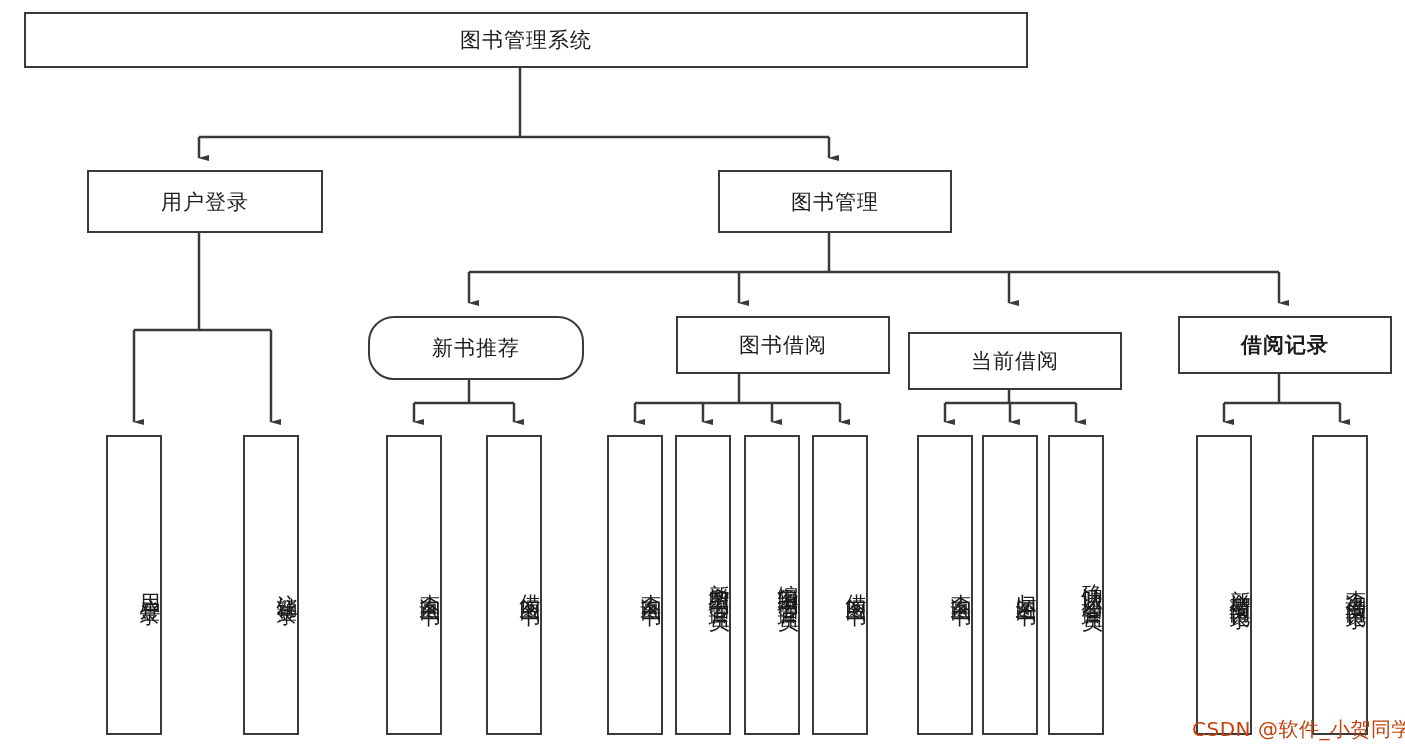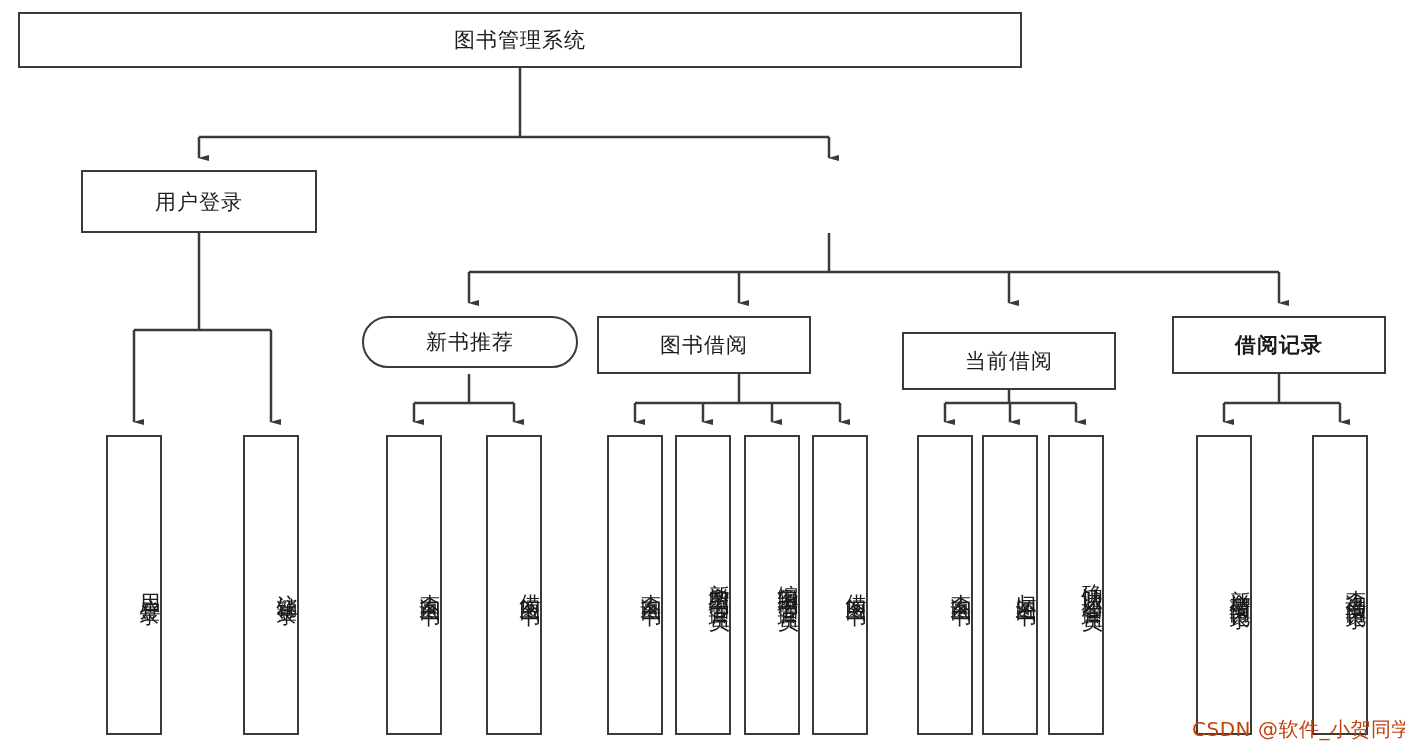"图书管理系统" .node.h { margin-left: none -> 6px }
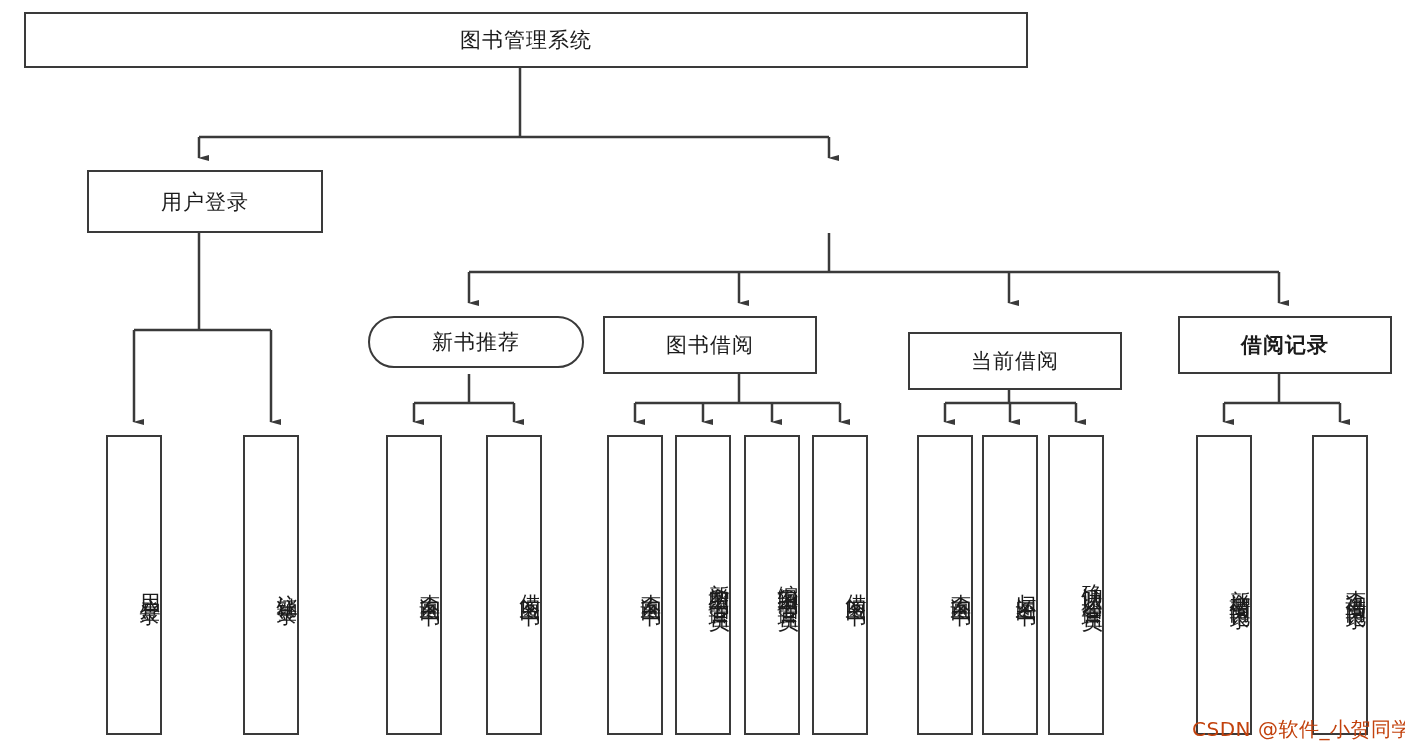"图书管理" div.node { html: none -> <div> <span>图书管理</span> </div> }
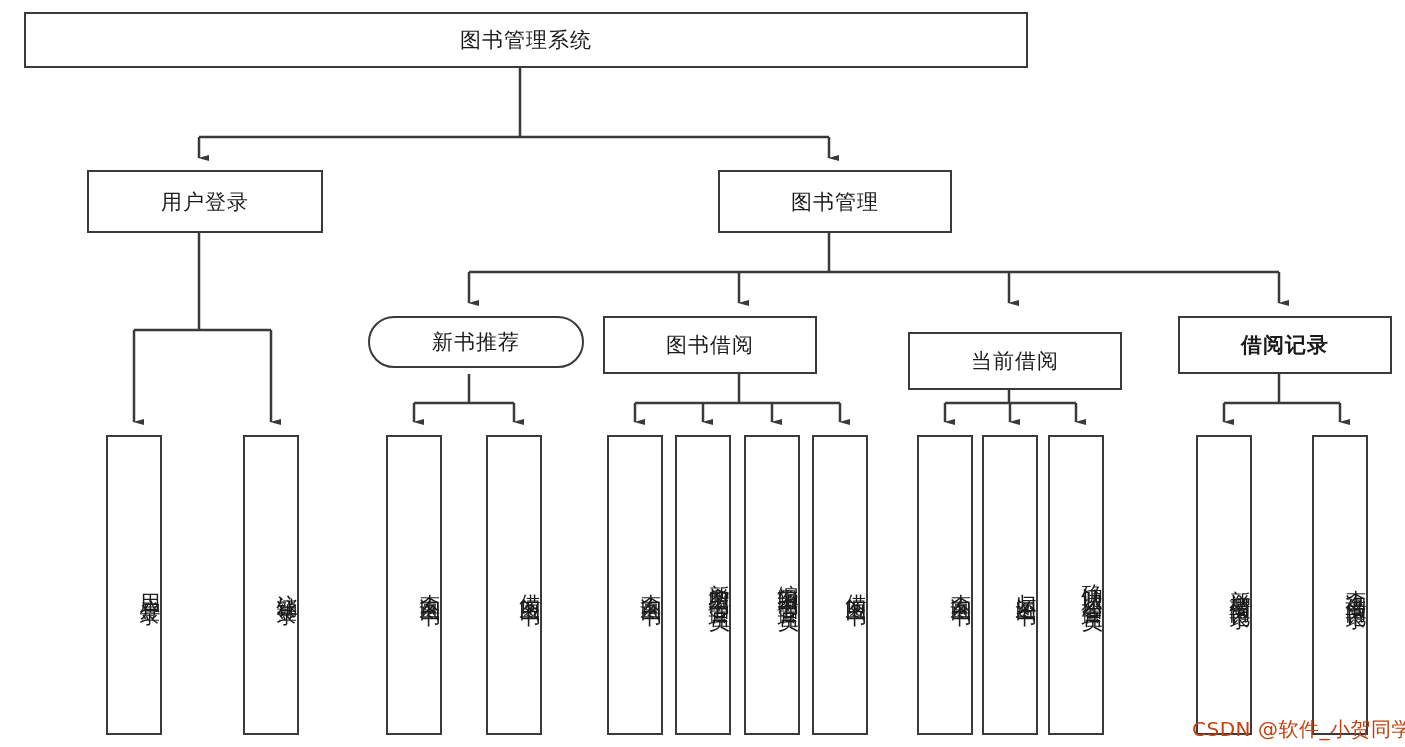"新书推荐" div.node { height: 52px -> 64px }
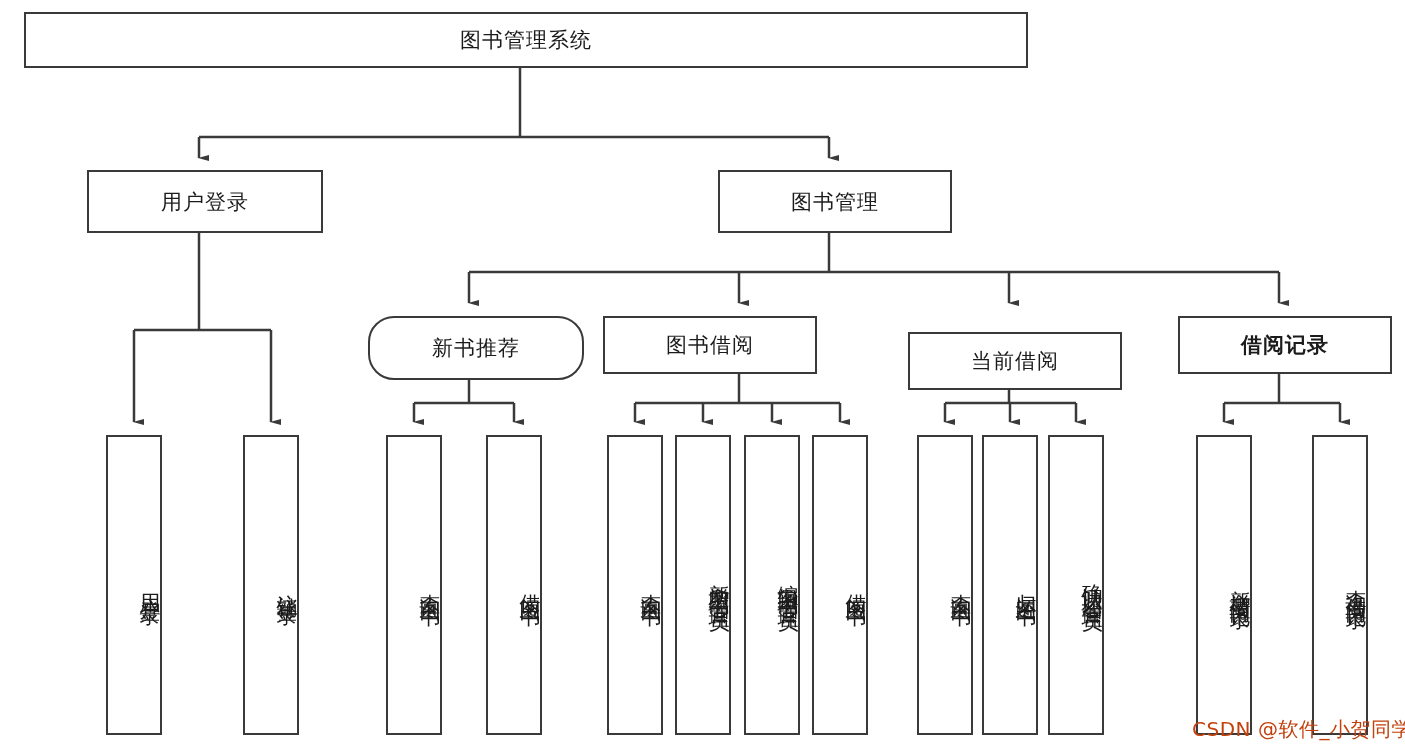"图书借阅" div.node { left: 597px -> 670px }
